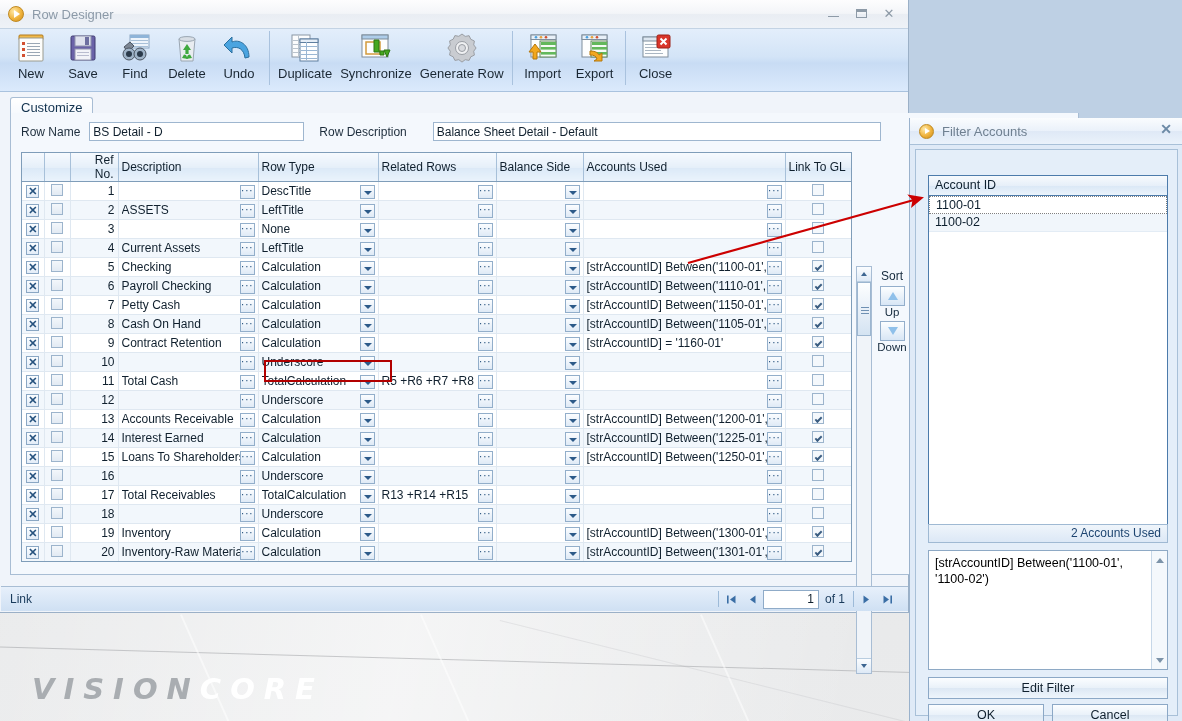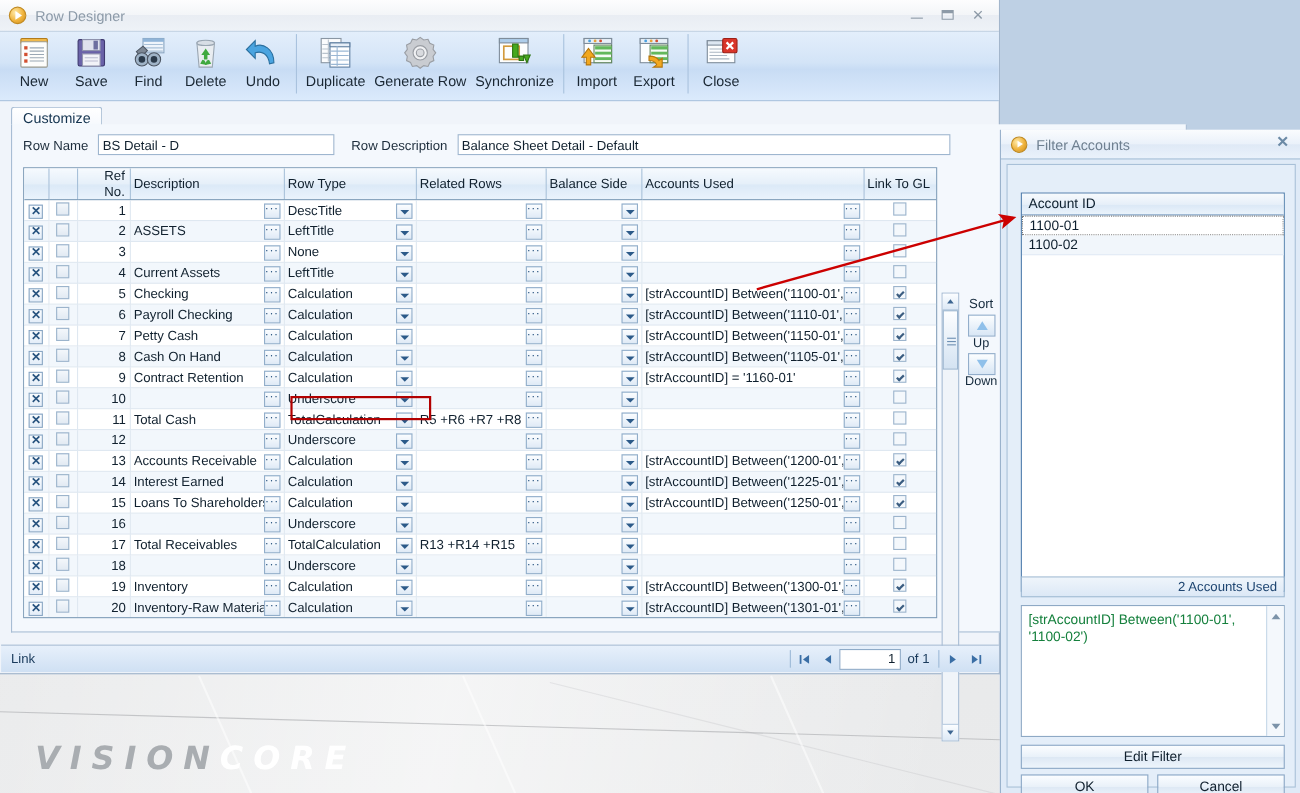"Generate Row" div.tbtn { order: before "Synchronize" -> after "Synchronize" }
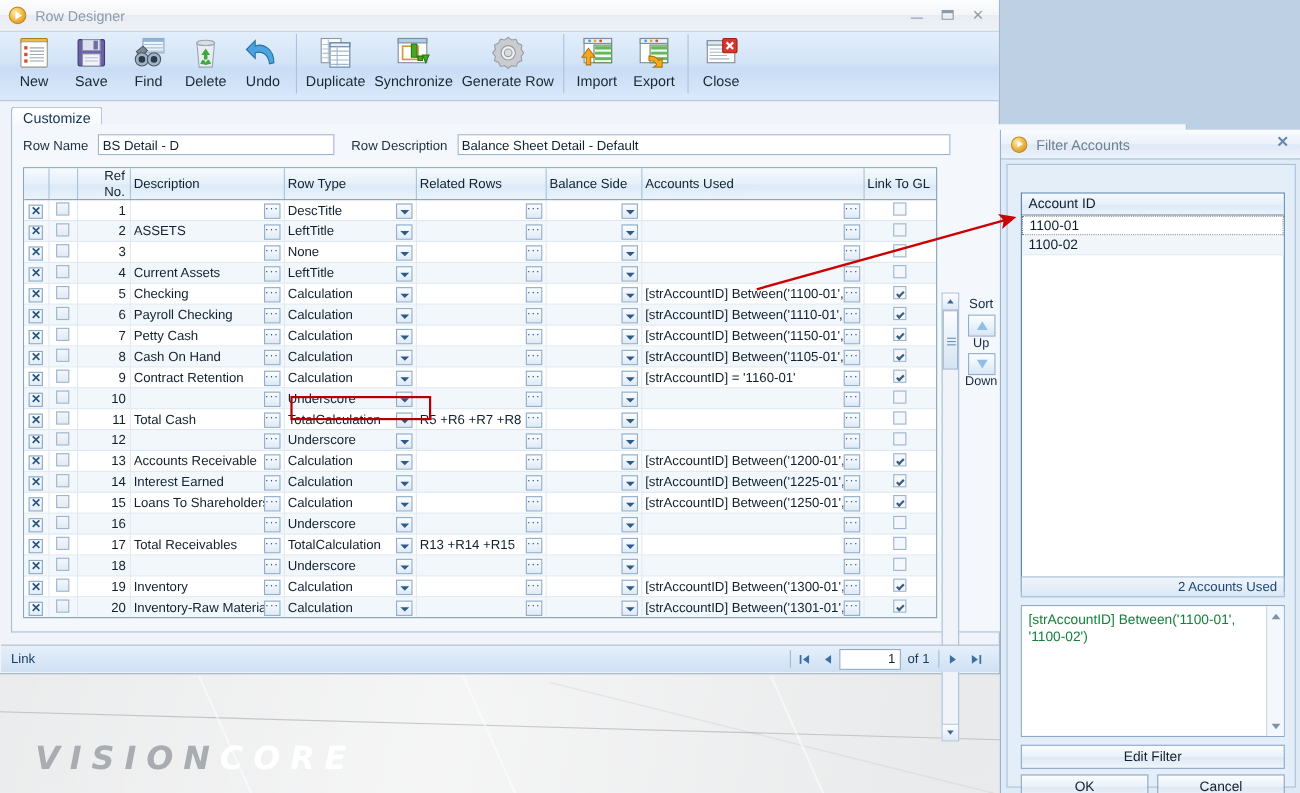"Balance Sheet Detail - Default" span.txtin { margin-left: 9px -> 26px }
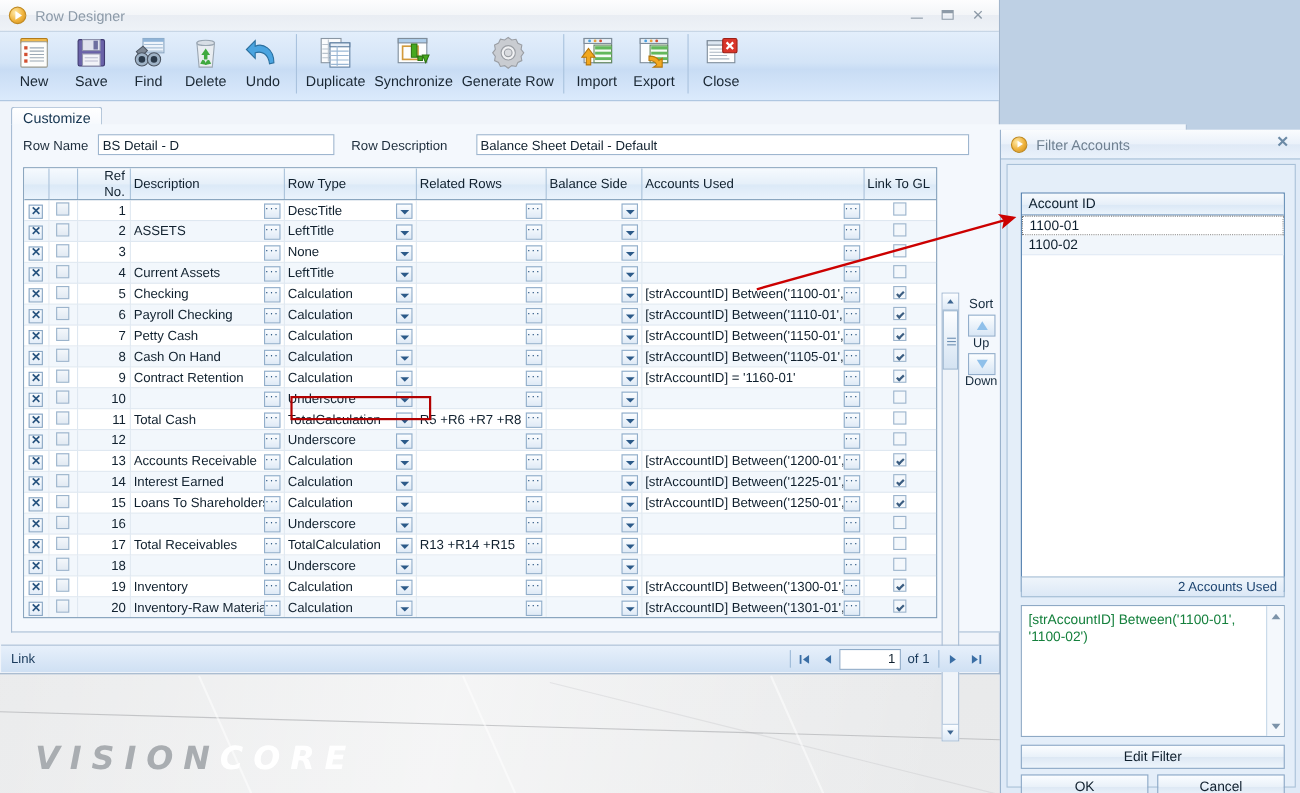"[strAccountID] Between('1100-01', '1100-02')" #fexpr .etxt { color: #15803d -> #000000 }
